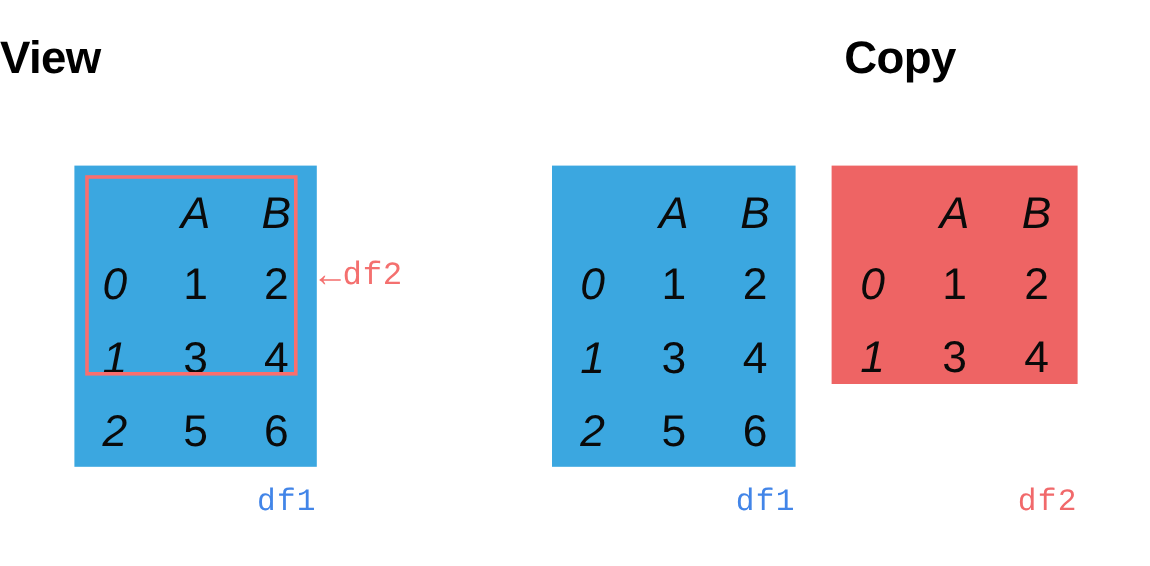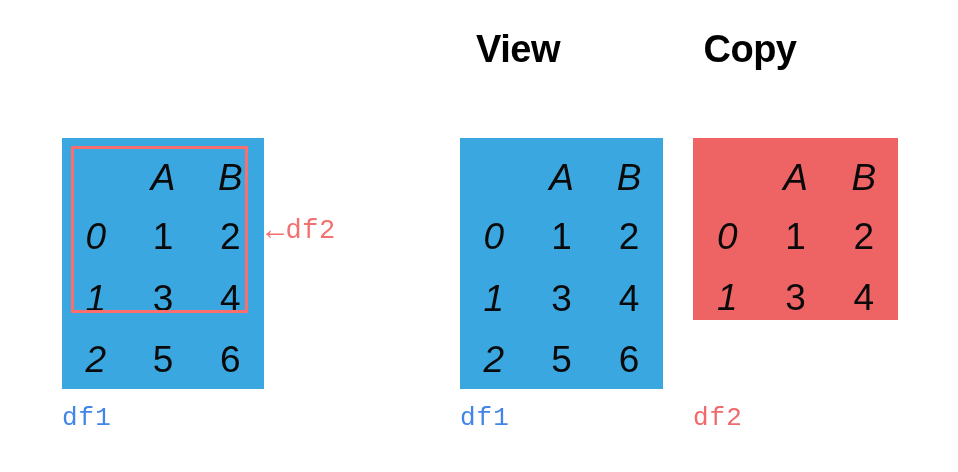"View" #title-view { text-align: right -> left }
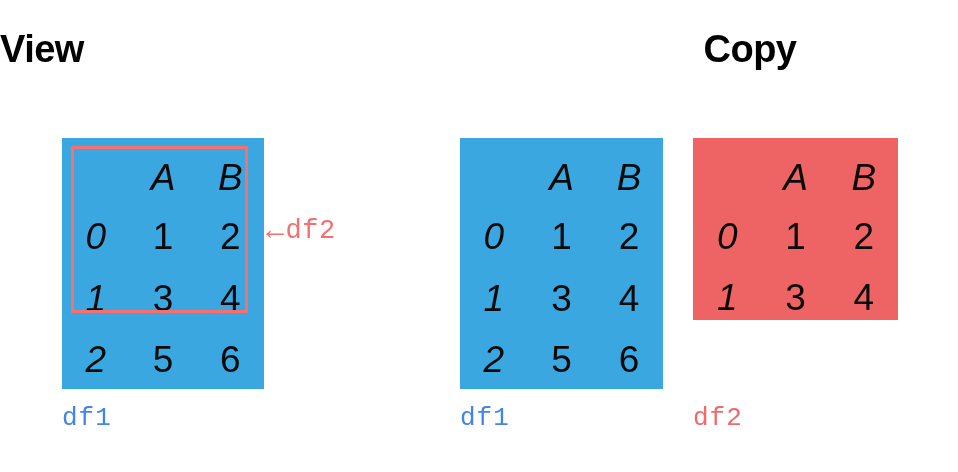"df1" .df-label { text-align: left -> right }
